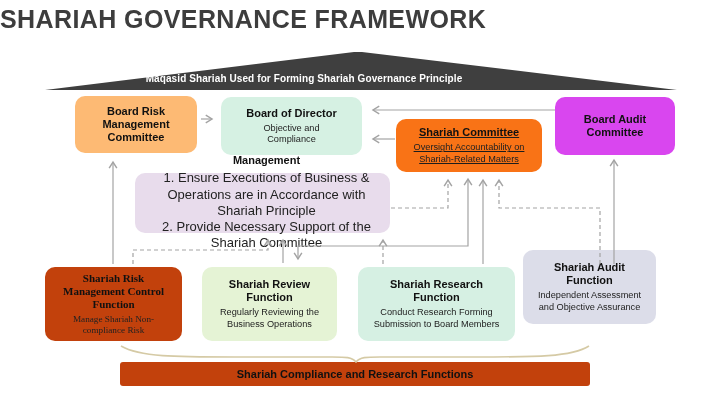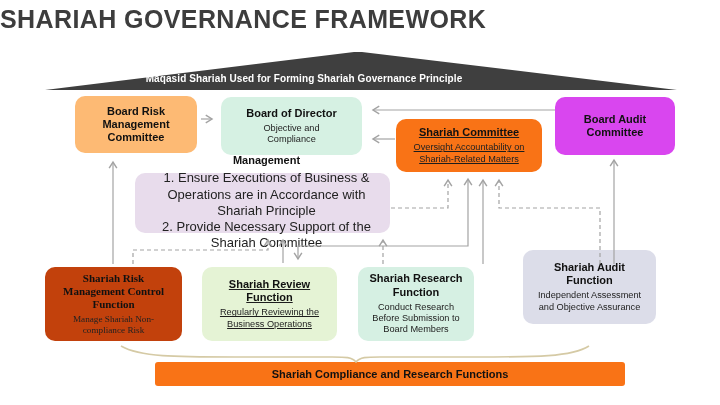"Shariah Review Function" #box-review-fn { text-decoration: underline -> none }
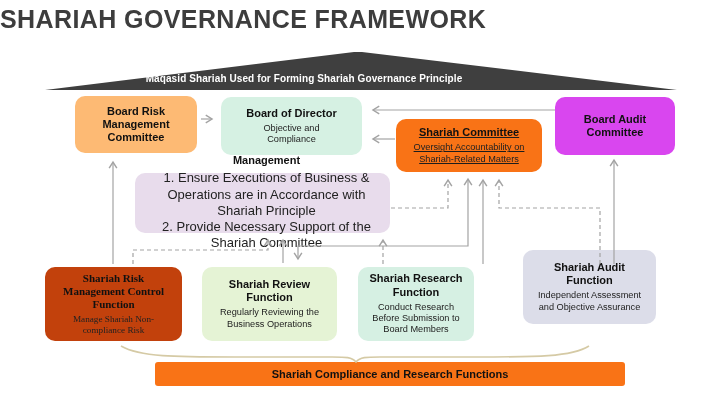"Shariah Research Function" #box-research-fn { width: 116px -> 157px }
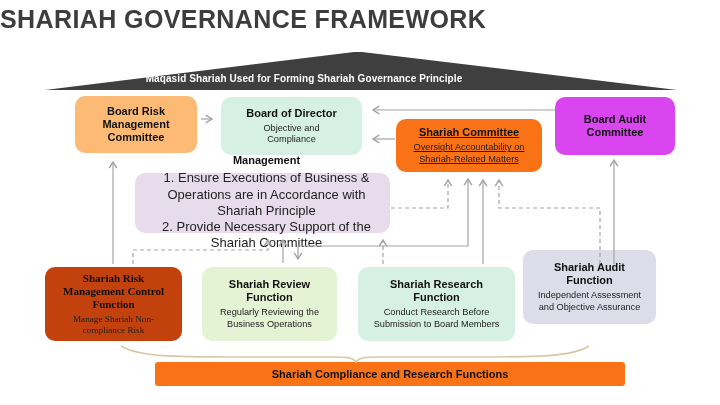"Conduct Research Before Submission to" div.bs { text: Before -> Forming }
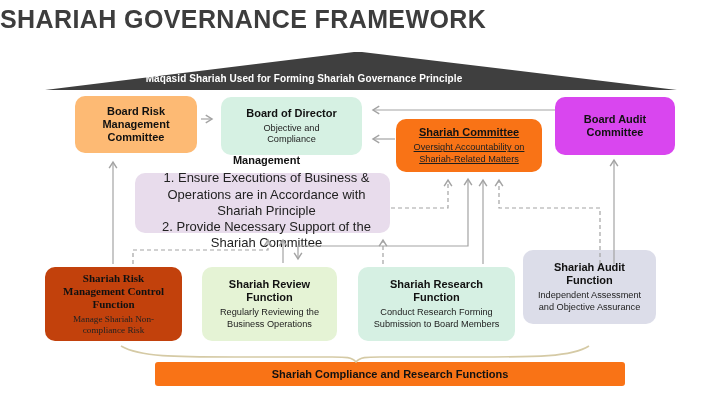"Shariah Compliance and Research" div { background-color: #f97316 -> #c2410c; margin-left: 35px -> none }
